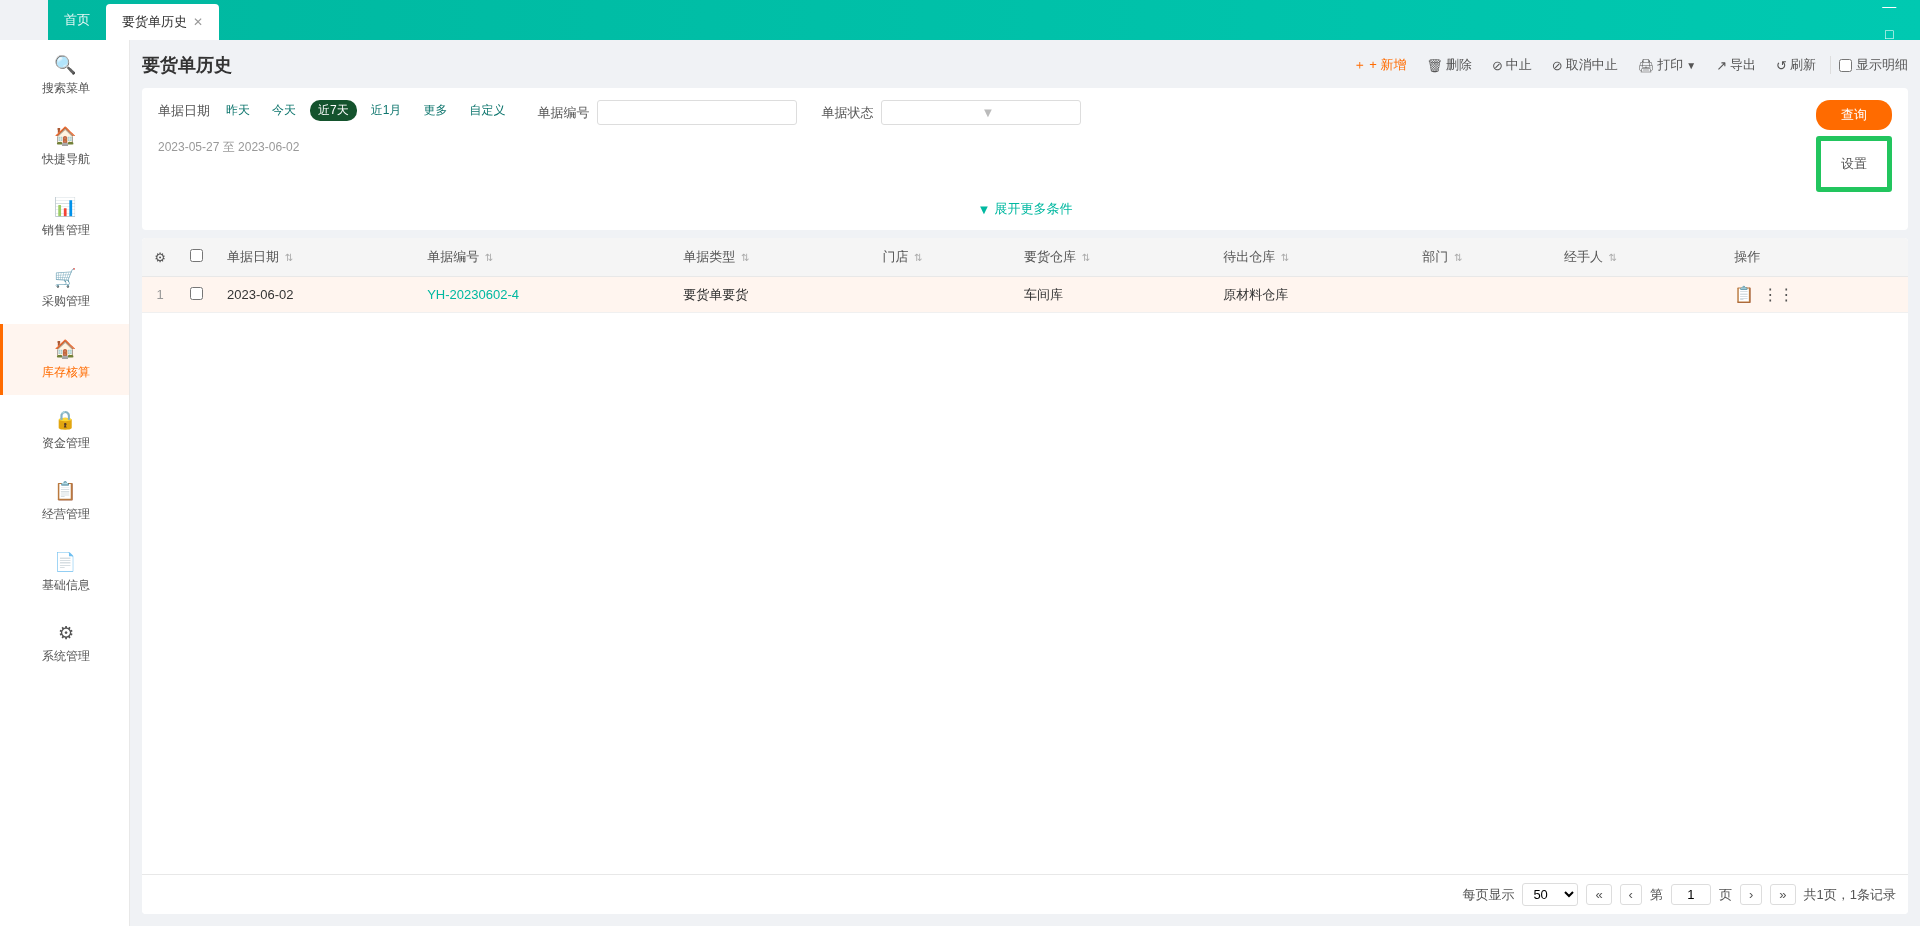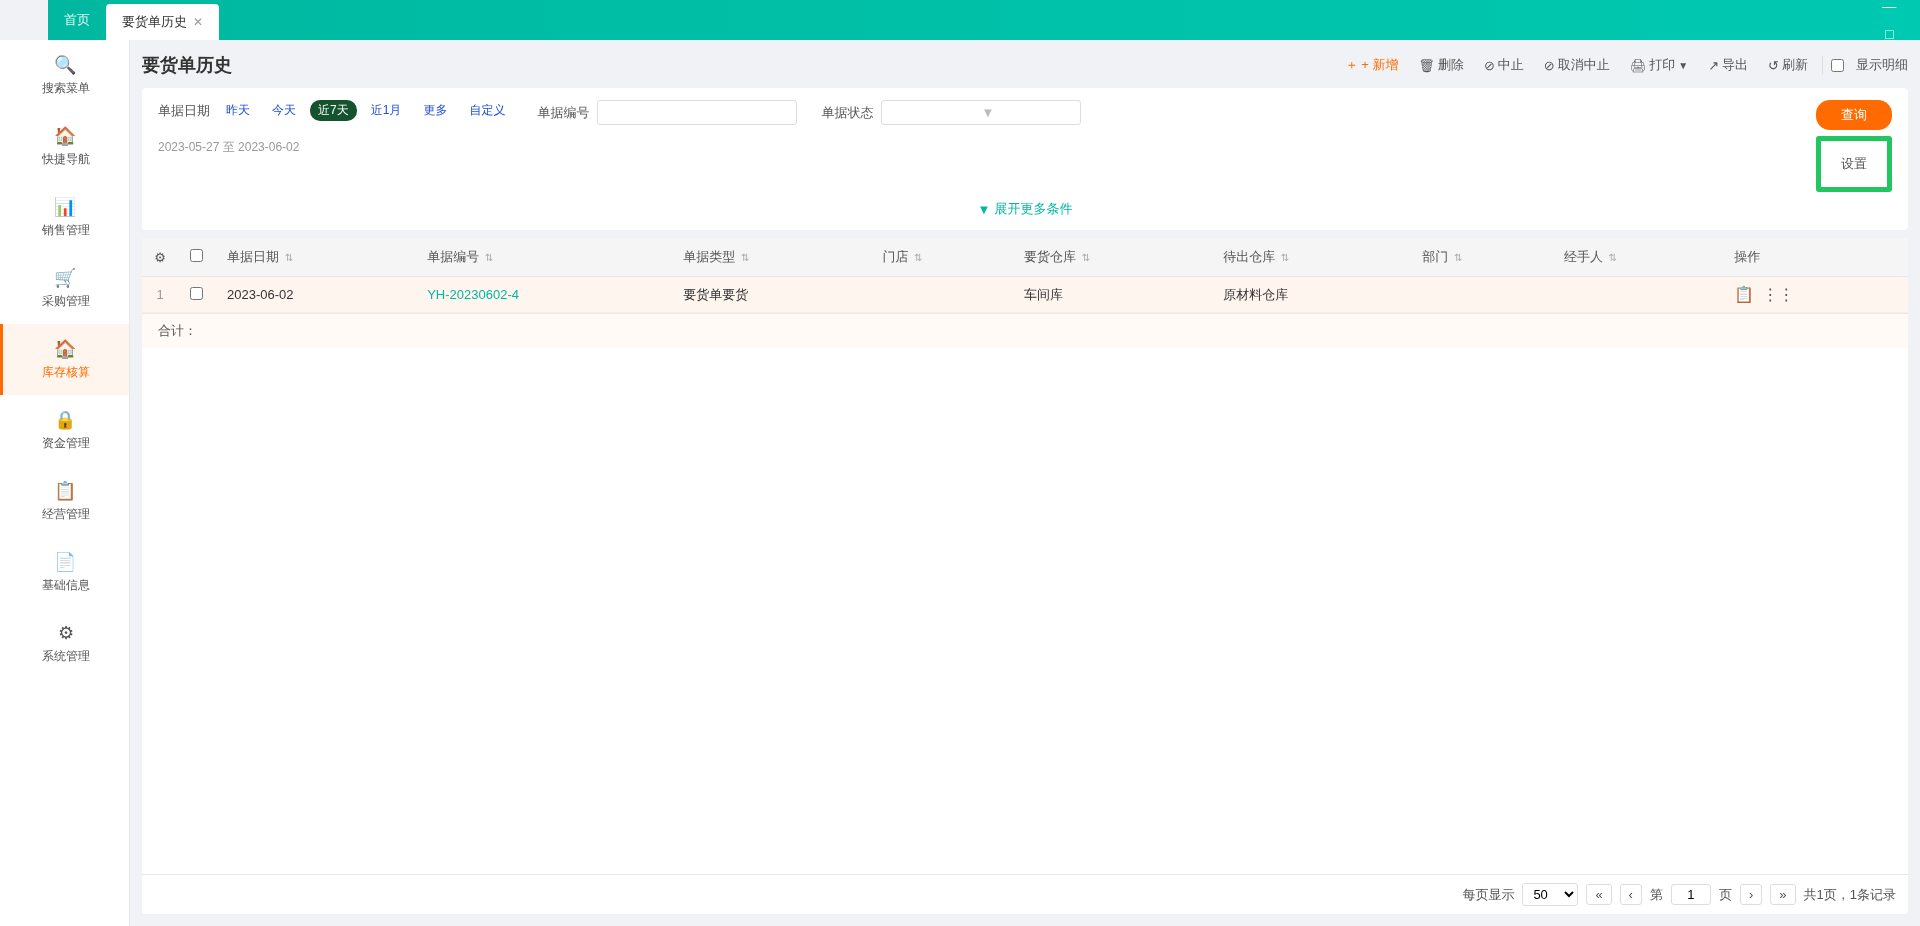"显示明细" .display-toggle { gap: 12px -> 4px }
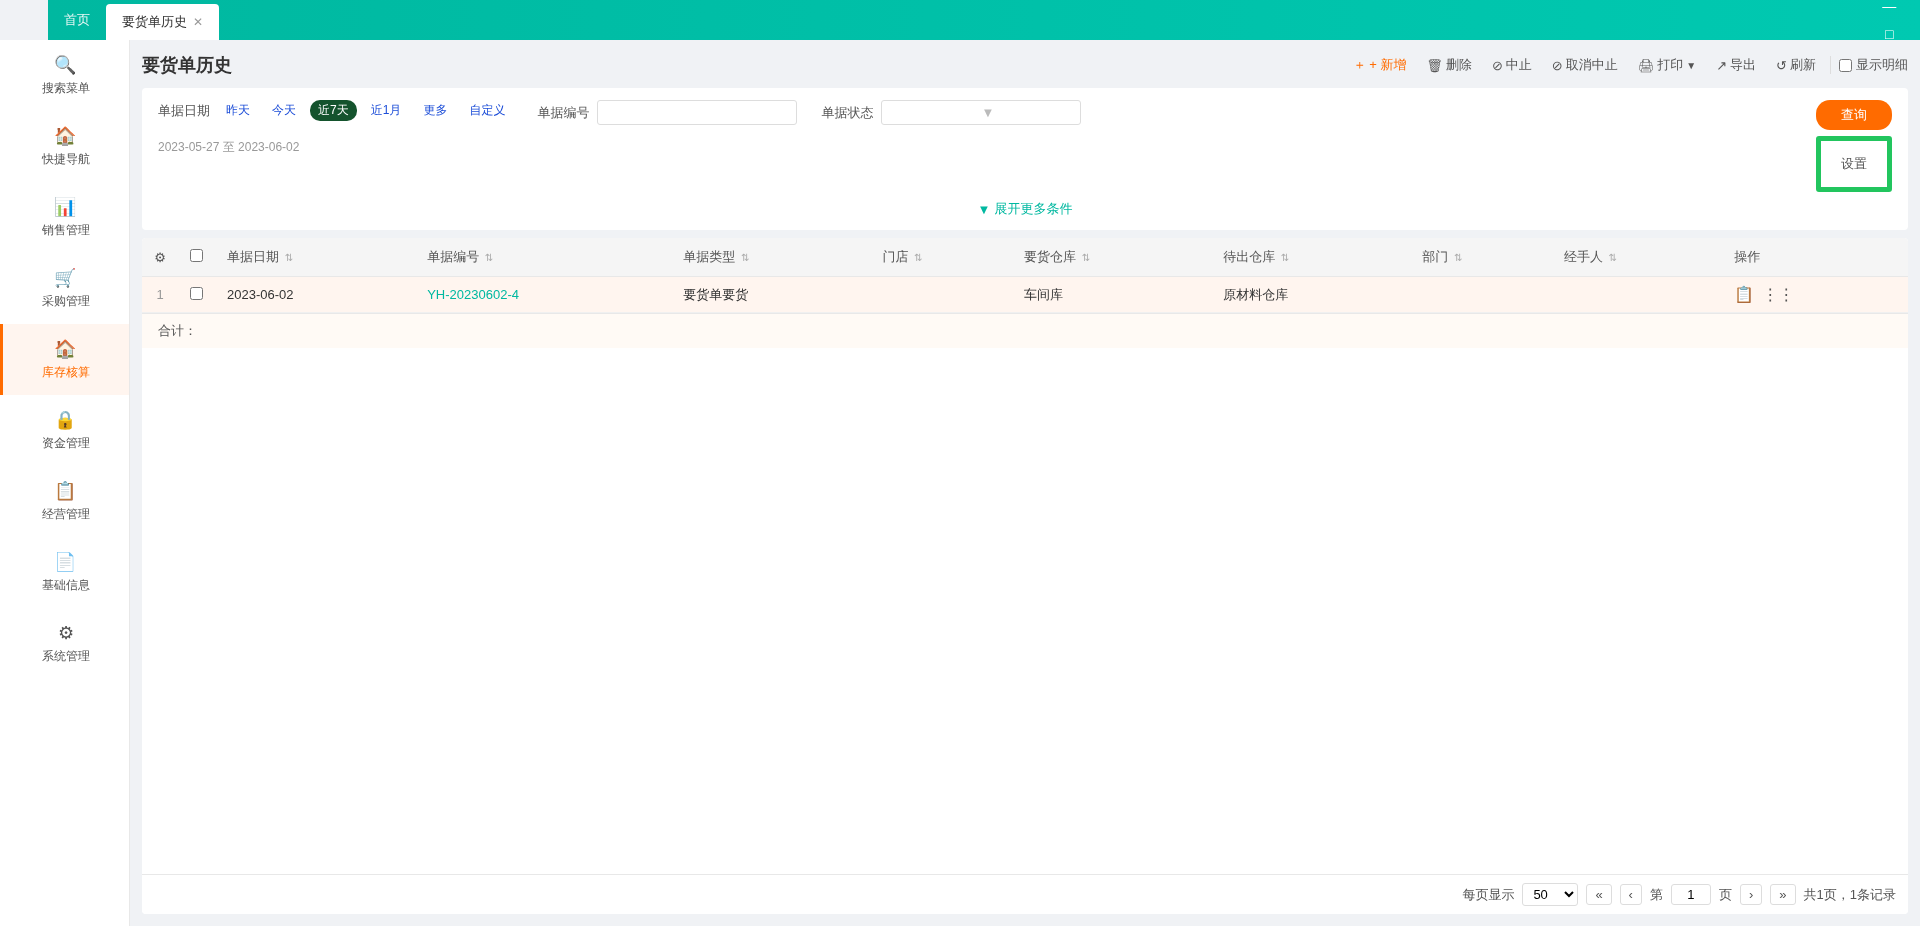"昨天" .date-chip { color: #1d4ed8 -> #0f766e }
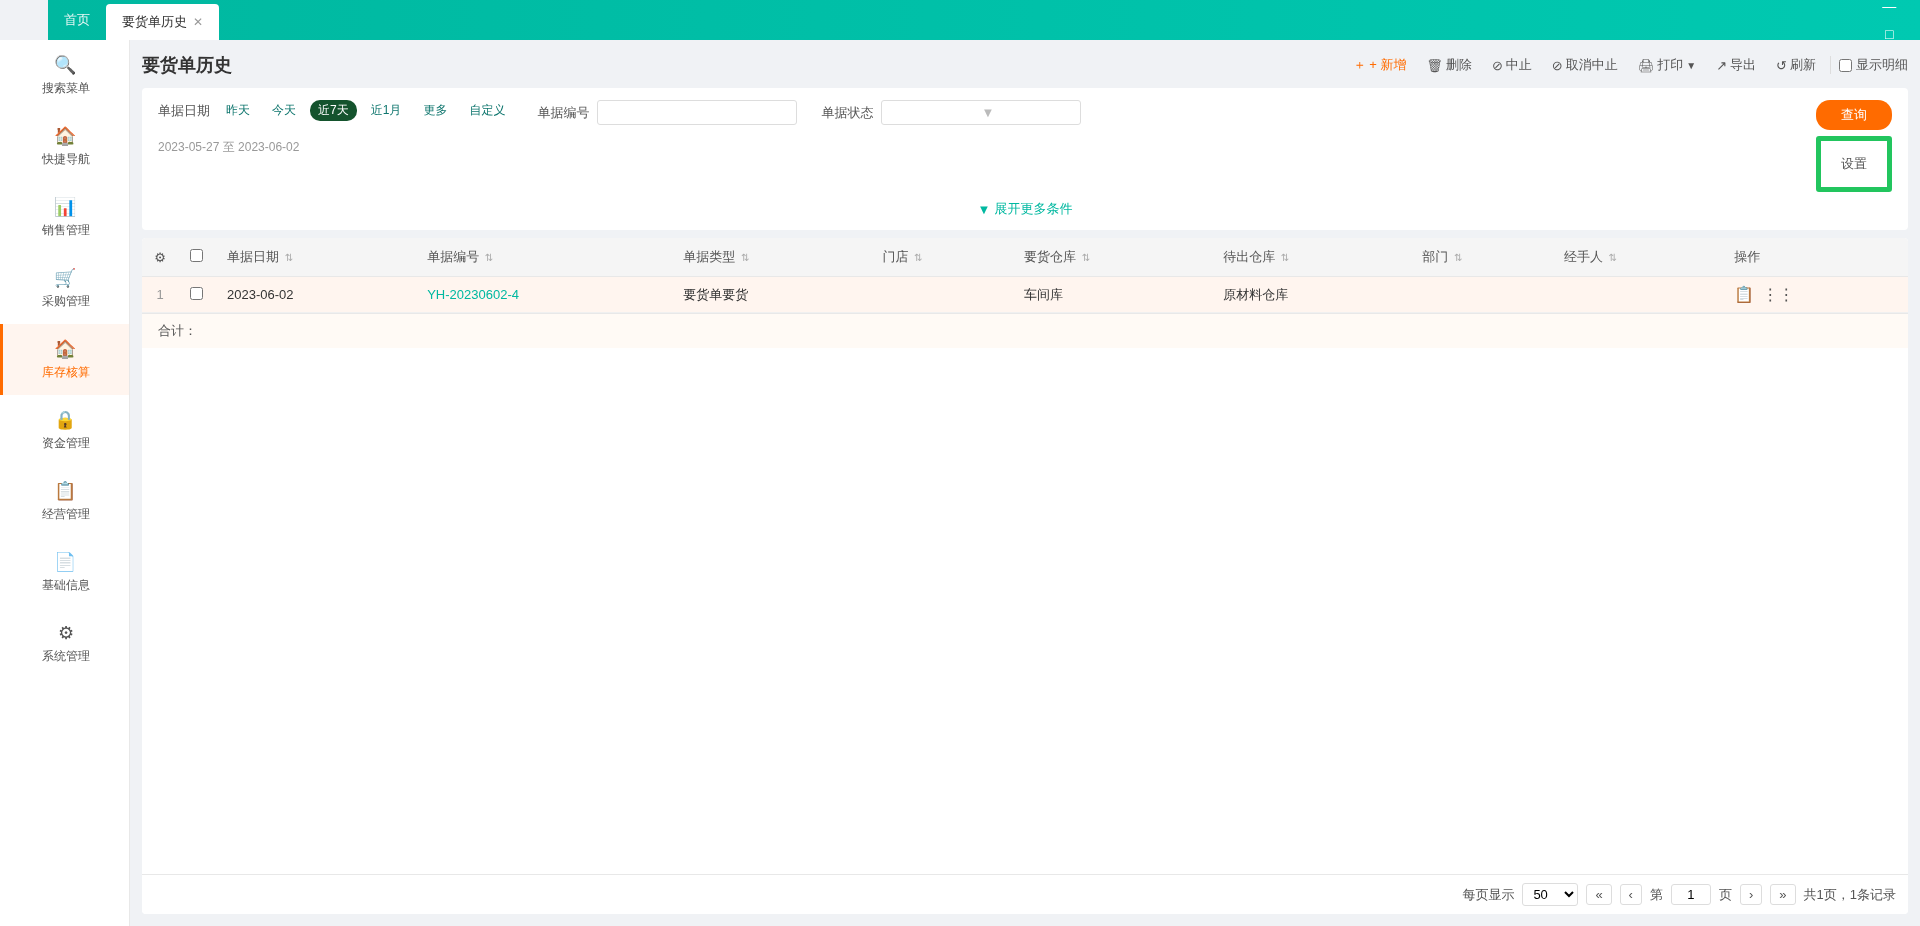"合计：" div.table-footer { html: <div> <span>合计：</span> </div> -> none }
